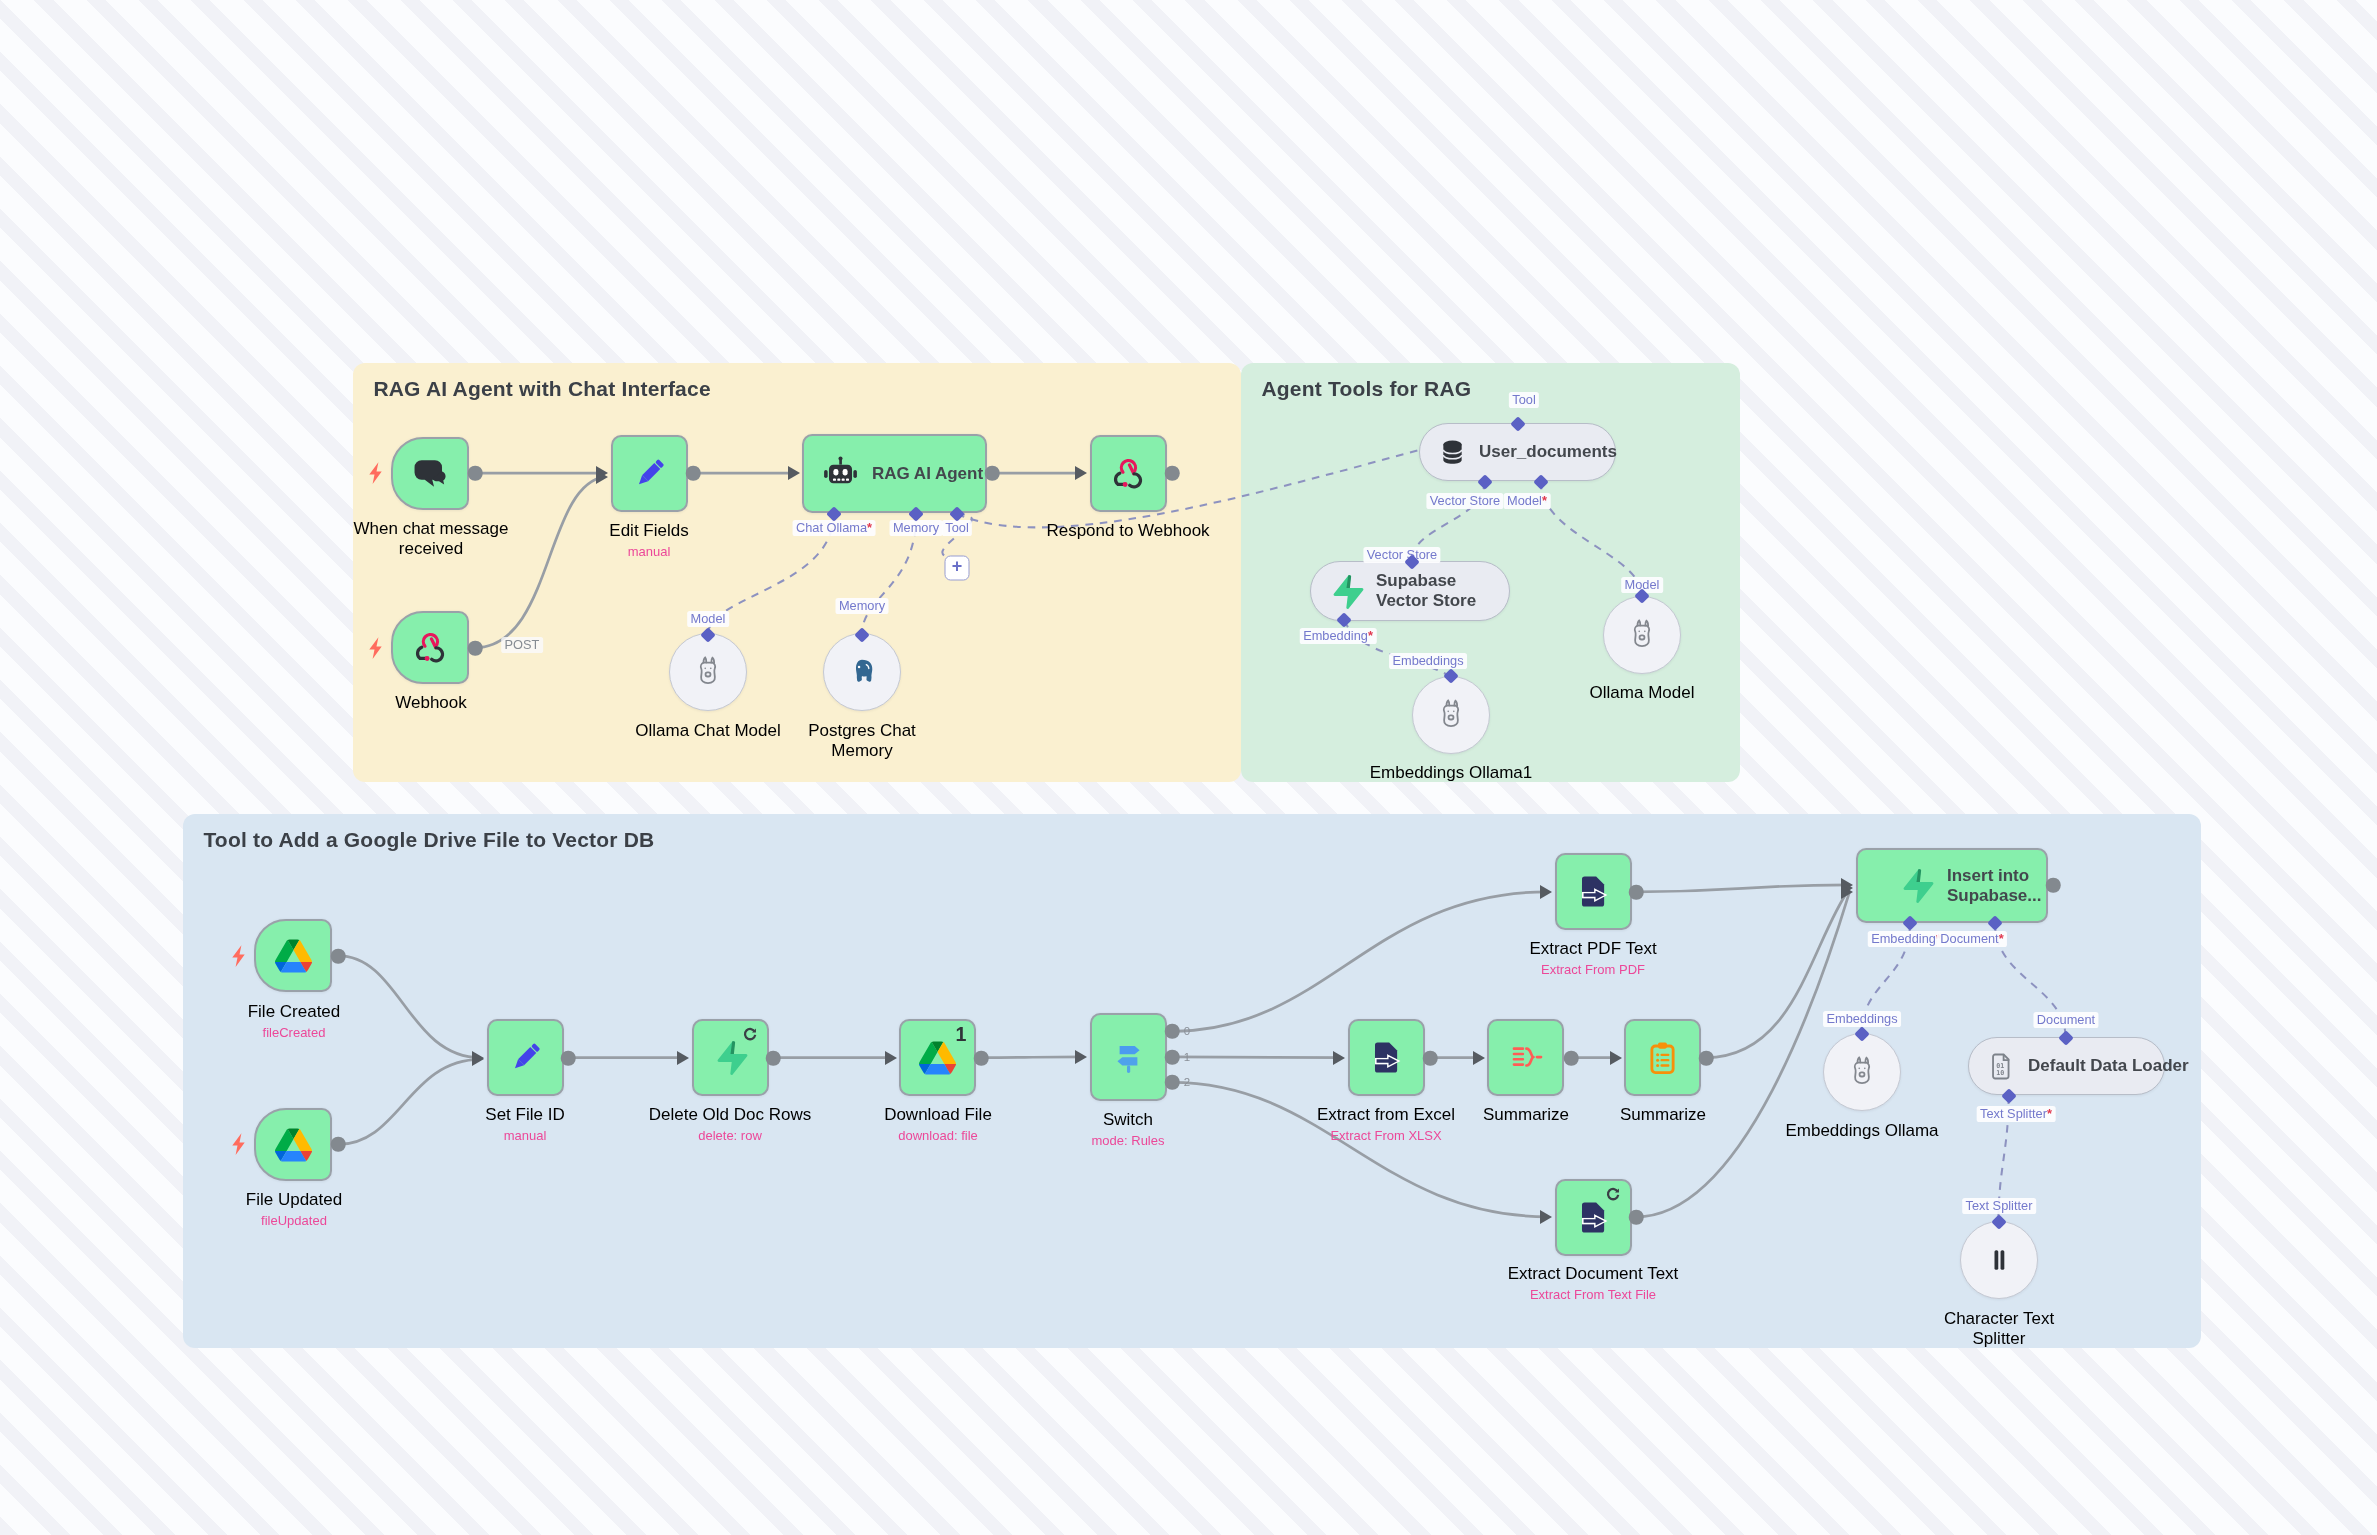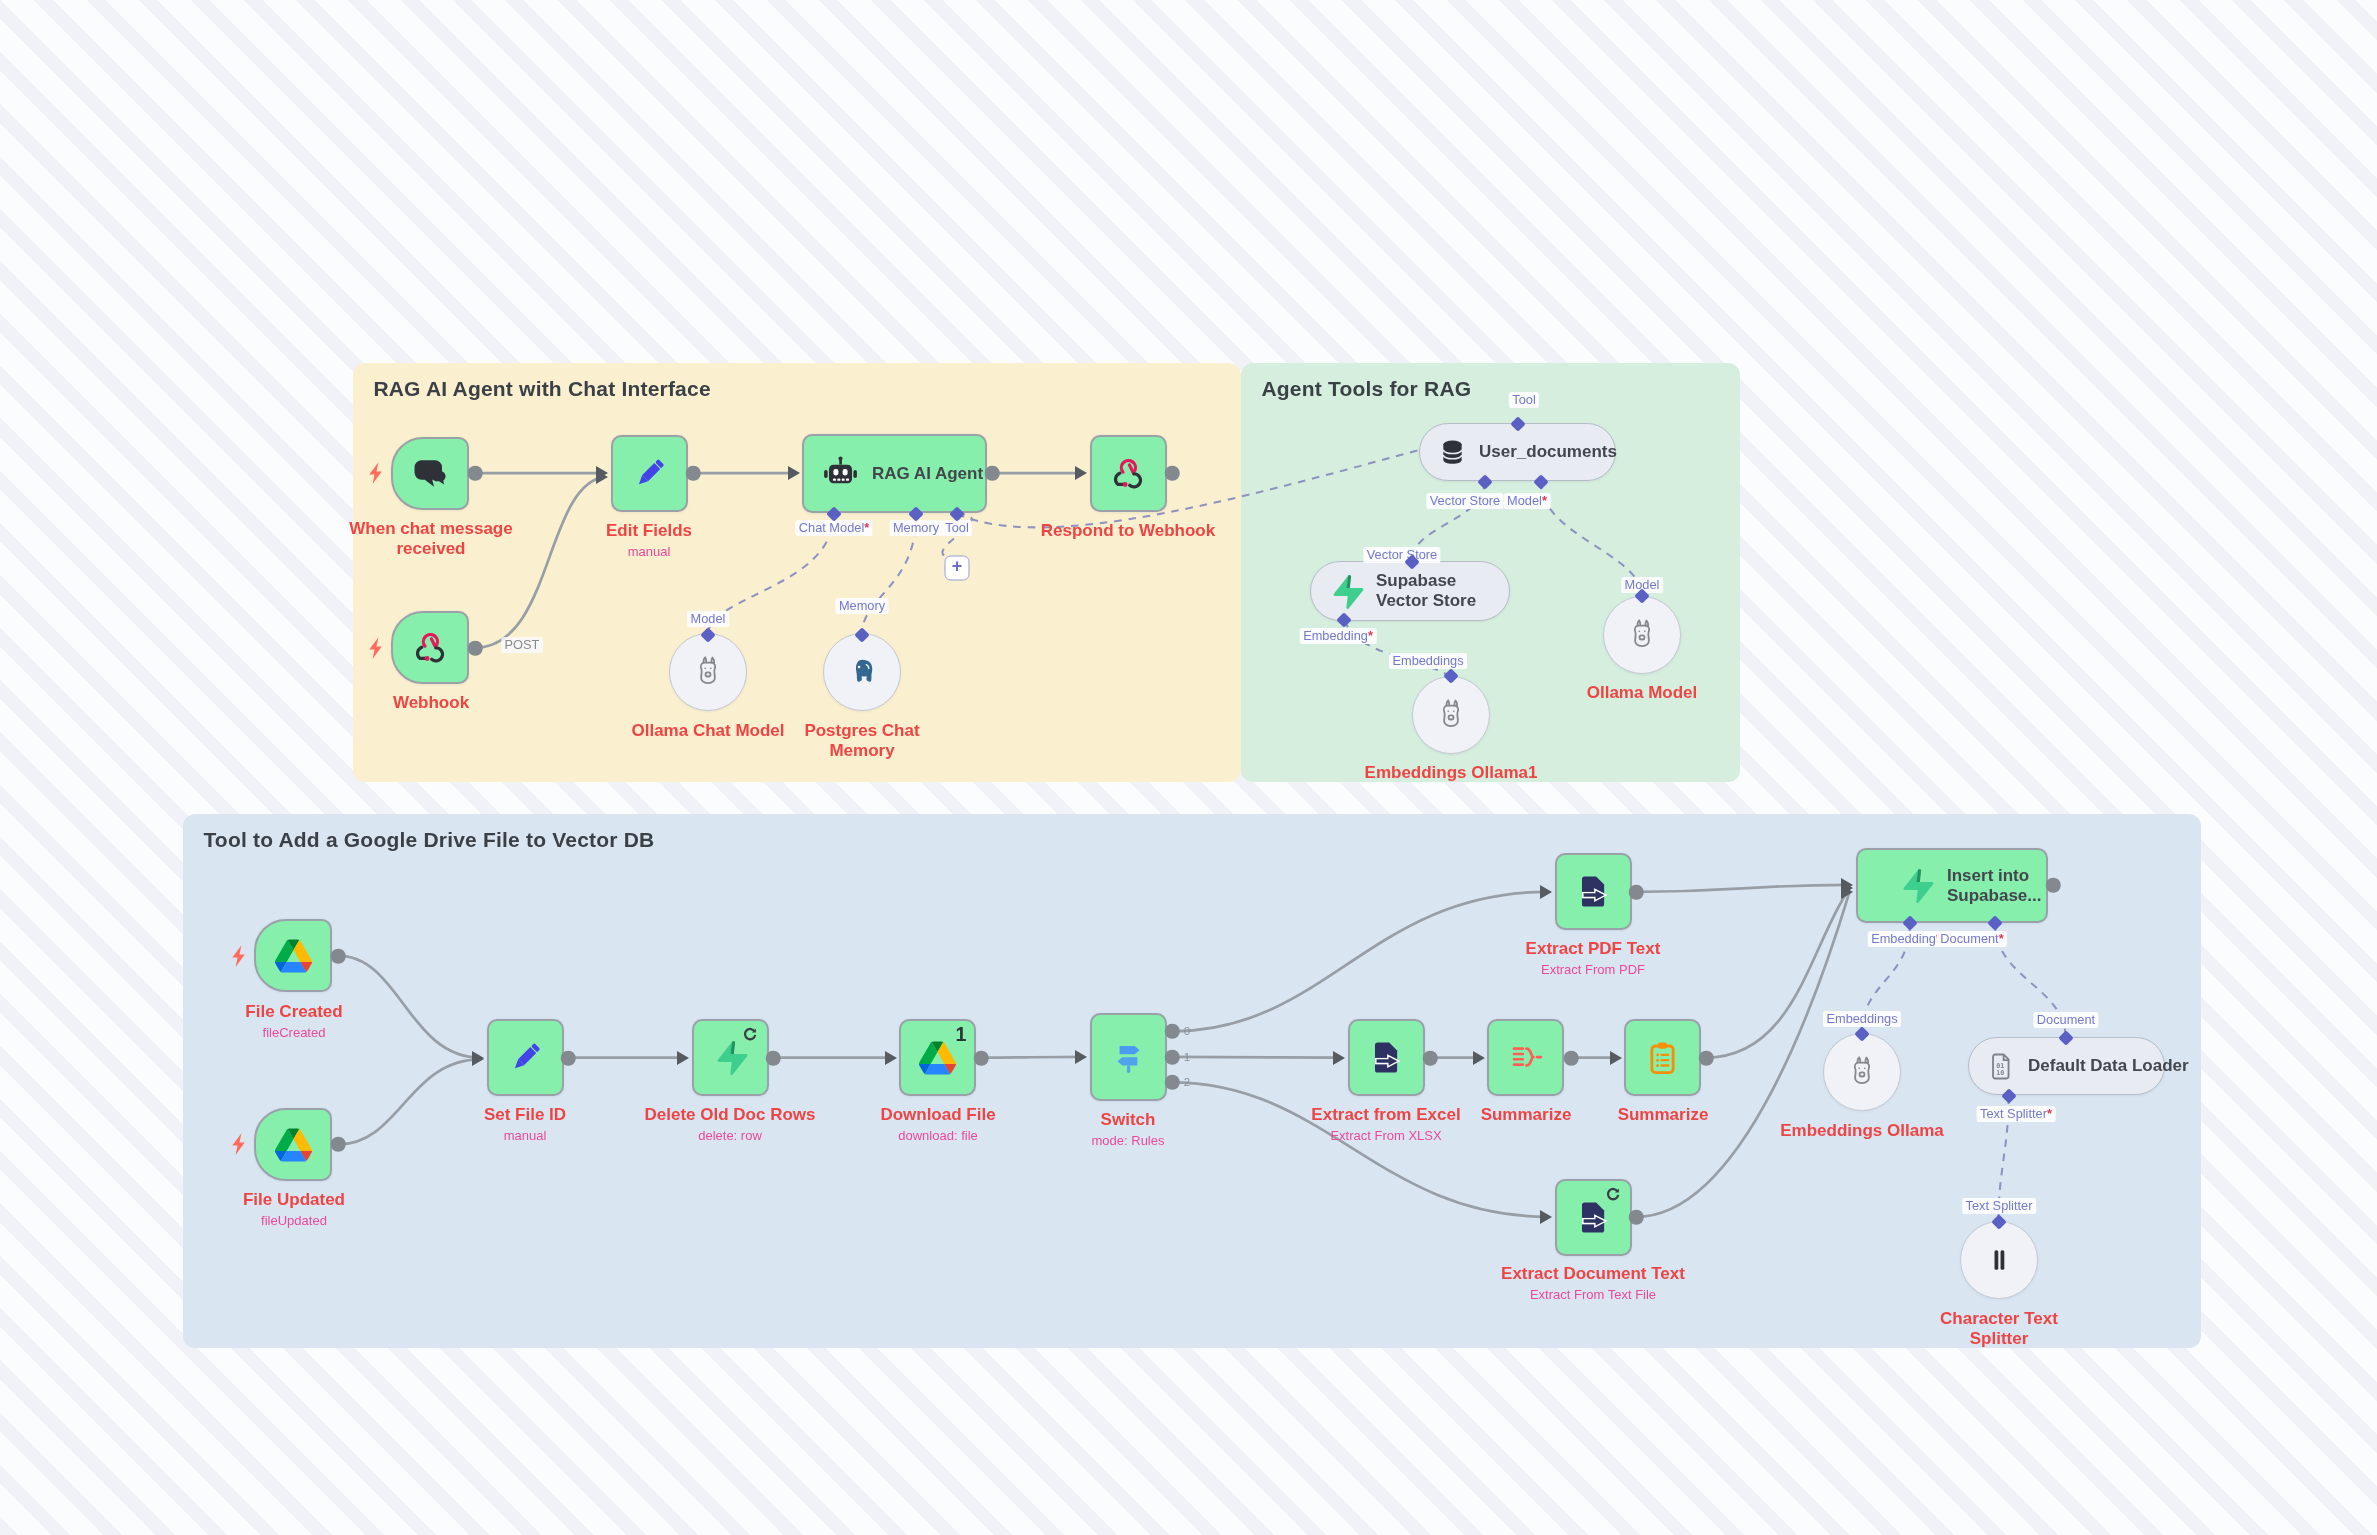"When chat message received" .node-title { color: #ef4444 -> #000000; font-weight: 700 -> 400 }
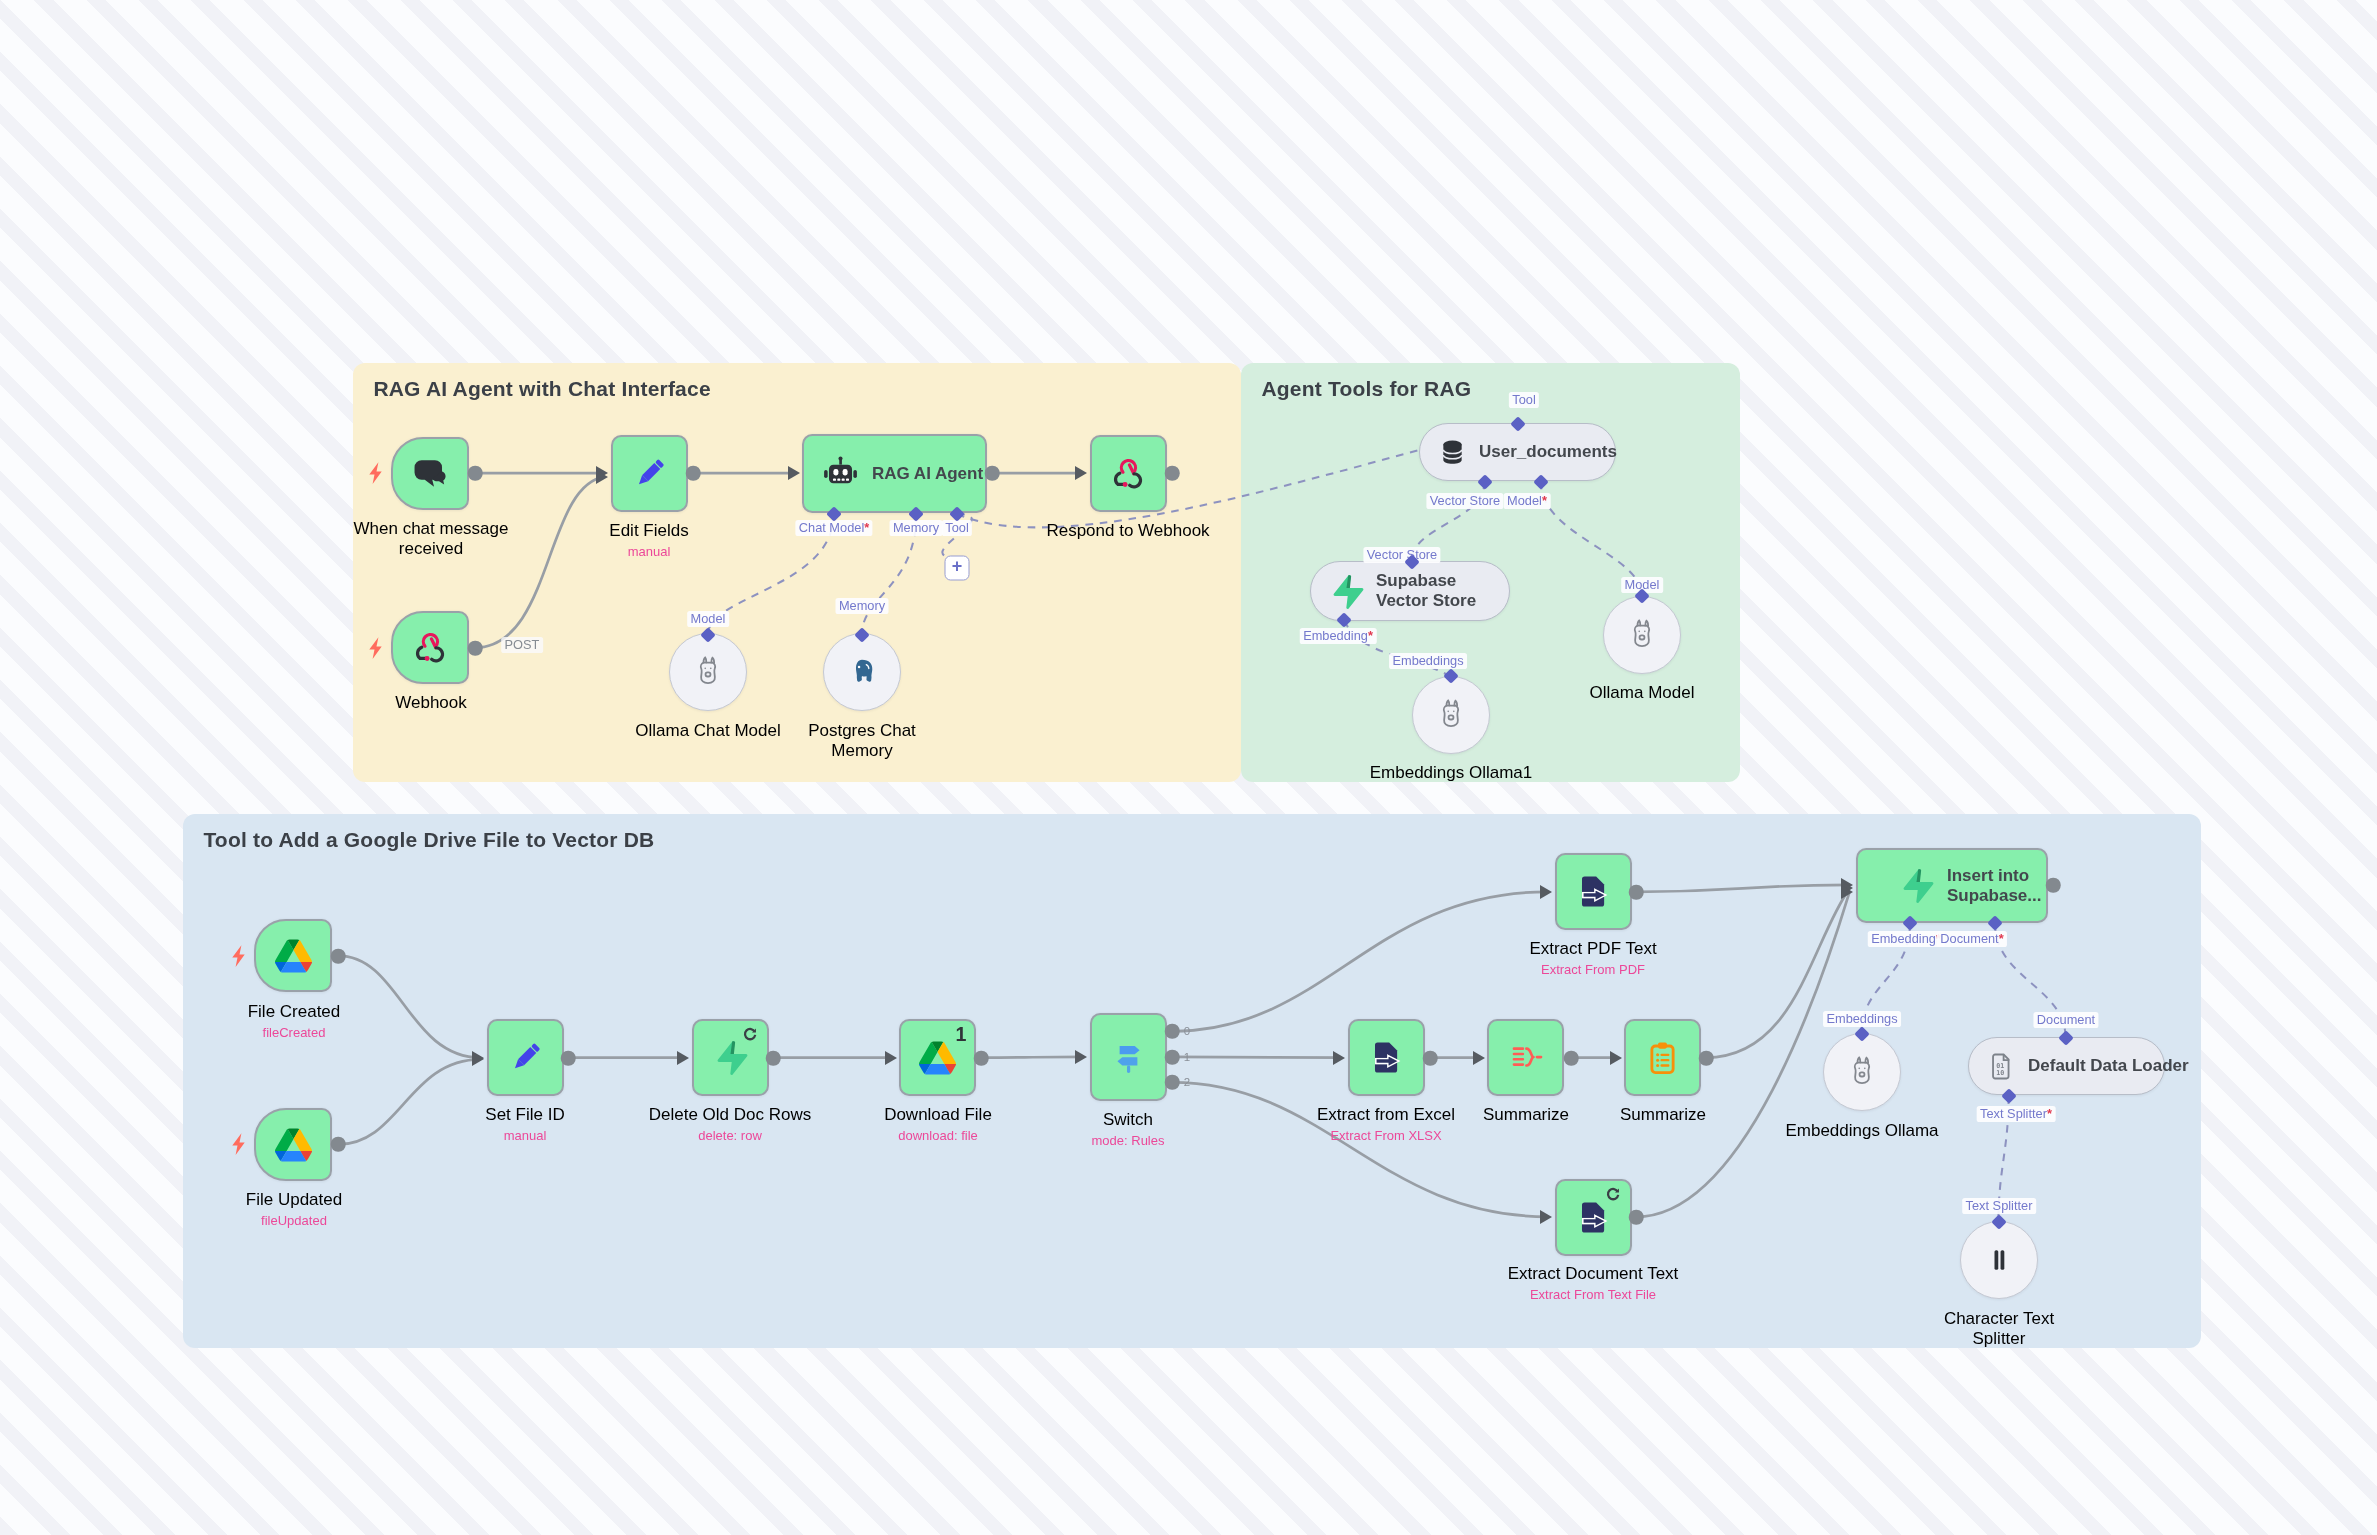"Chat Model" span { text: Model -> Ollama }
